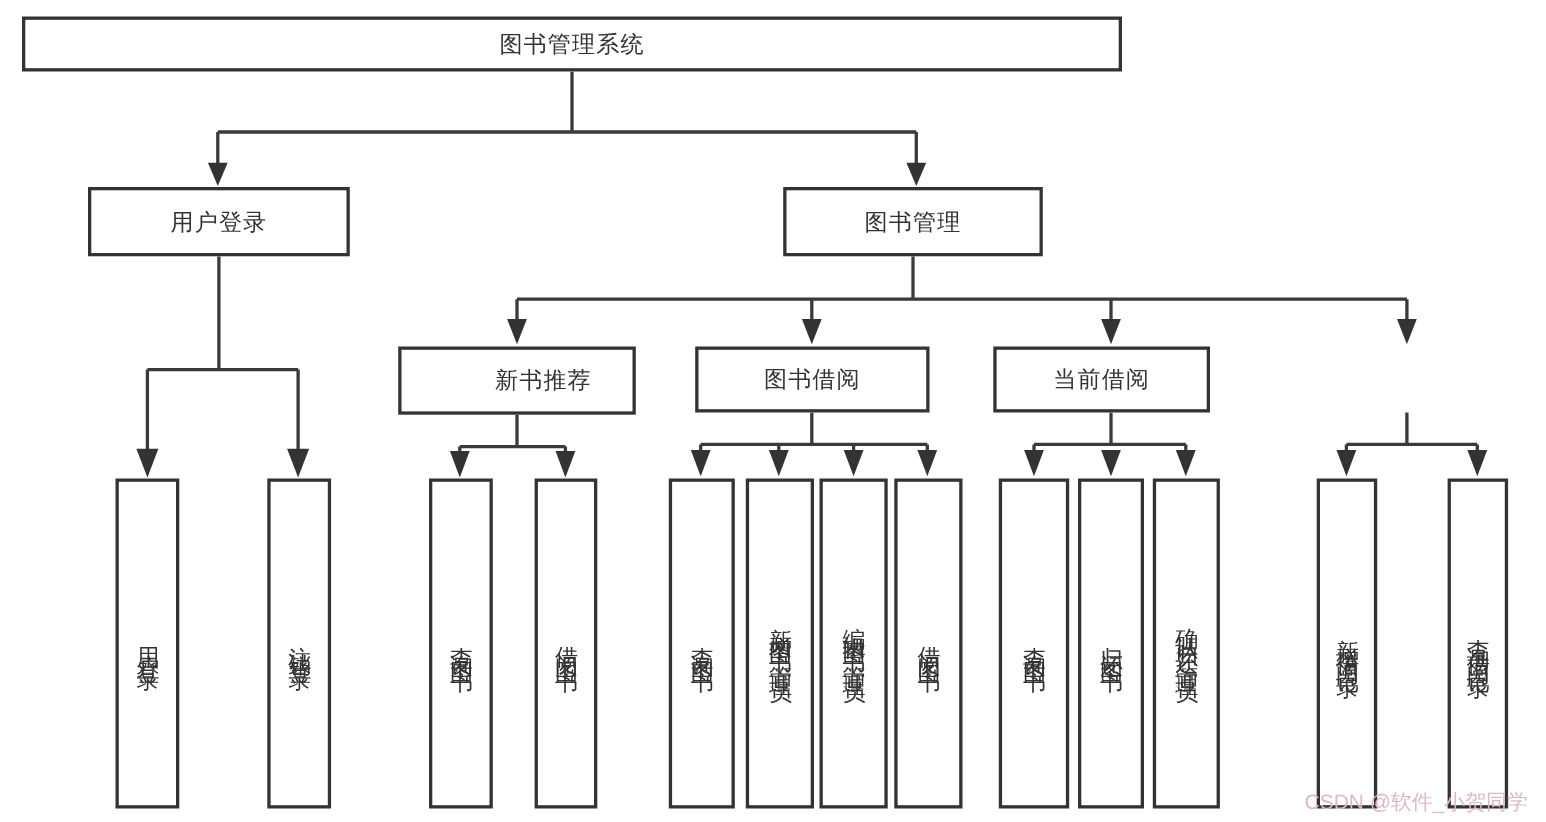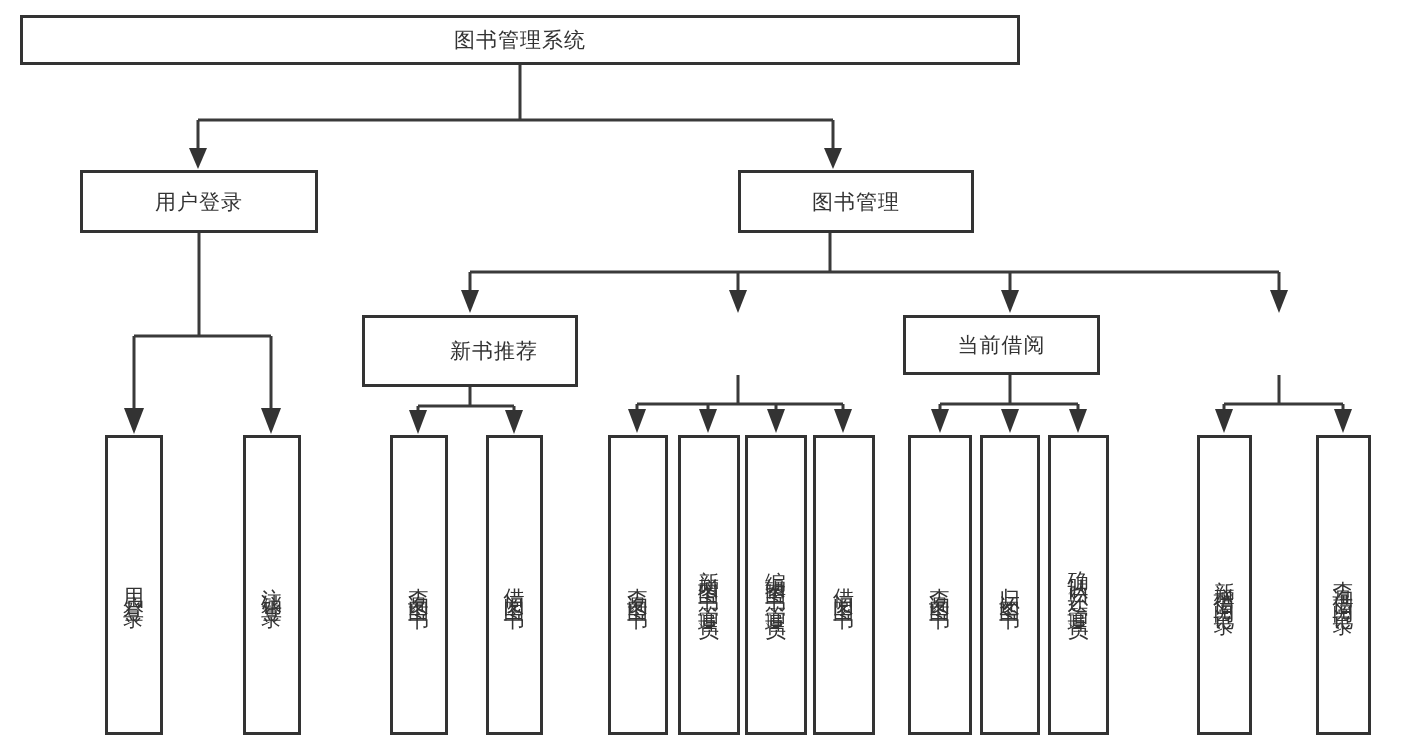"图书管理" .l1b { margin-left: 26px -> none }
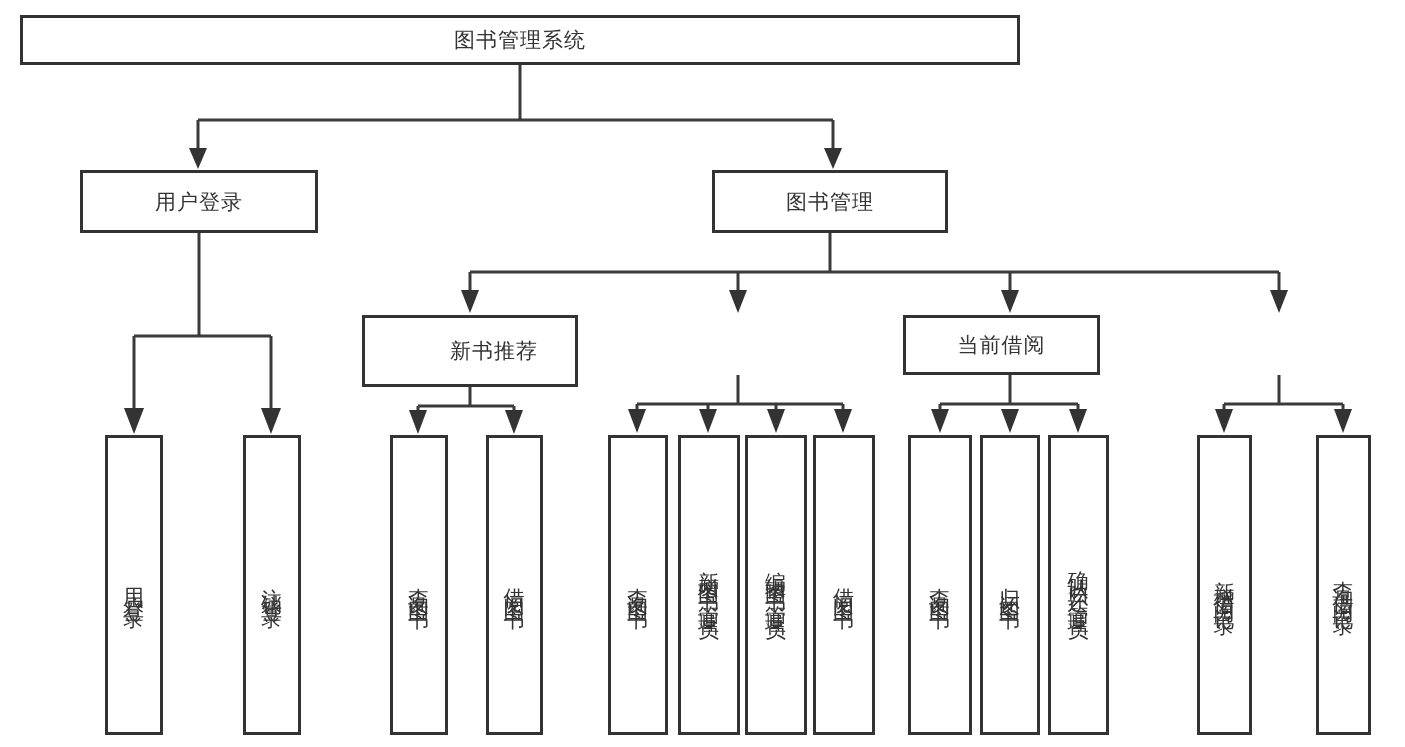"新书推荐" .l2a { height: 72px -> 62px }
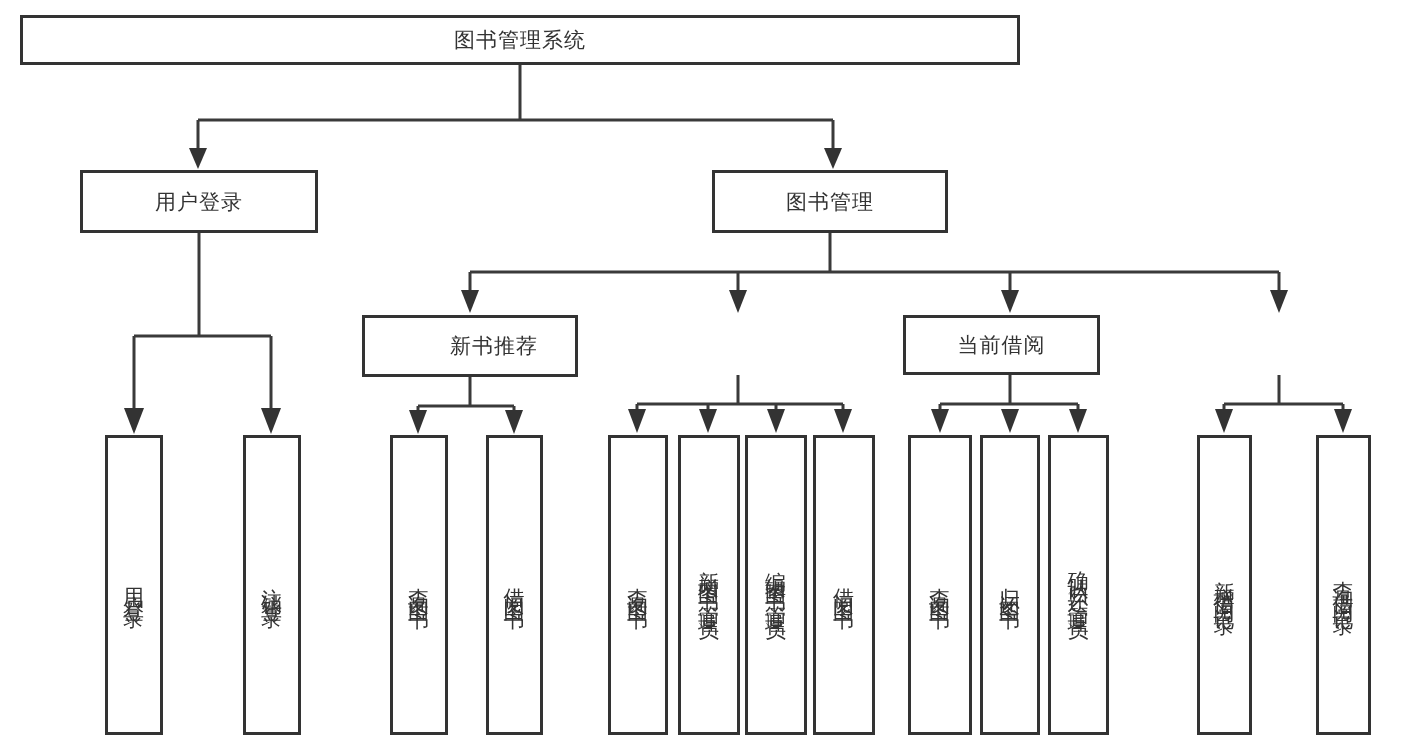"图书借阅" div.node { html: none -> <div> <span>图书借阅</span> </div> }
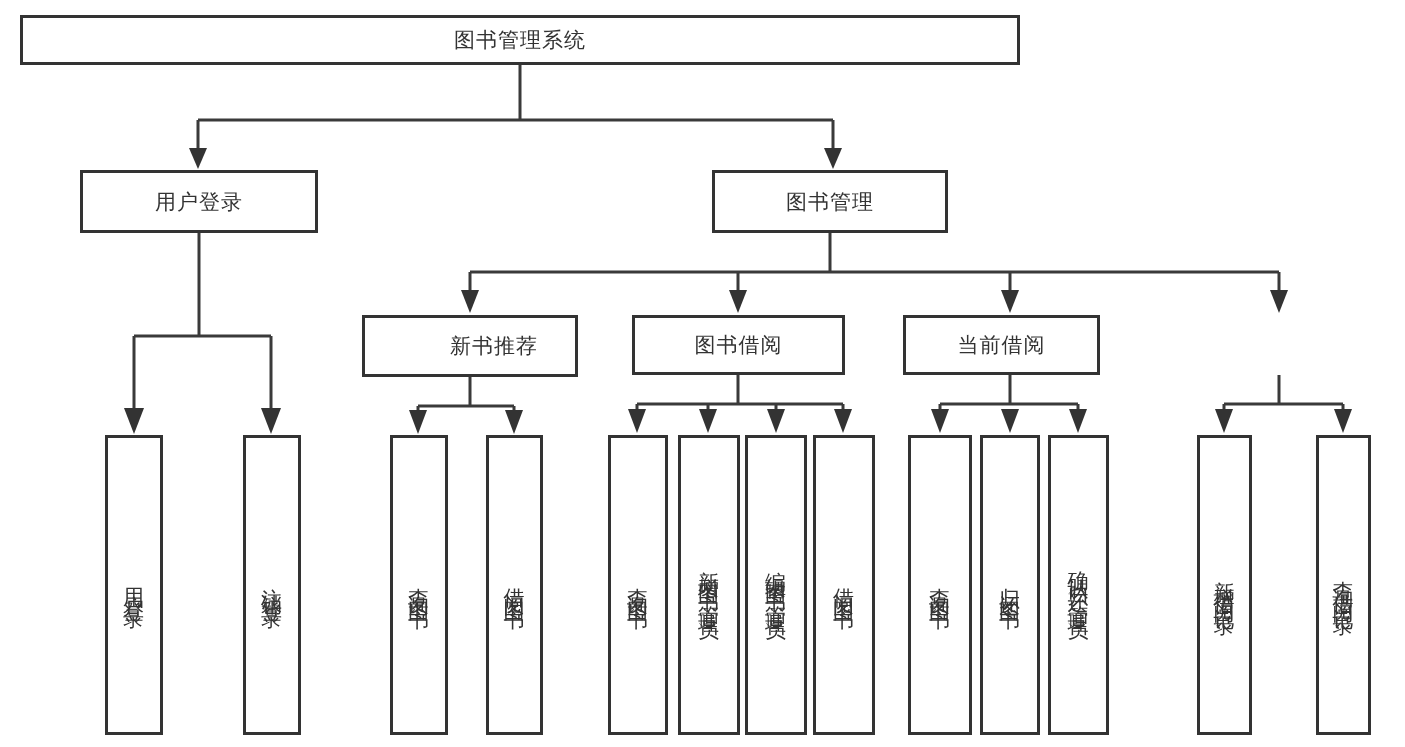"CSDN @软件_小贺同学" div.watermark { html: none -> <div>CSDN @软件_小贺同学</div> }
